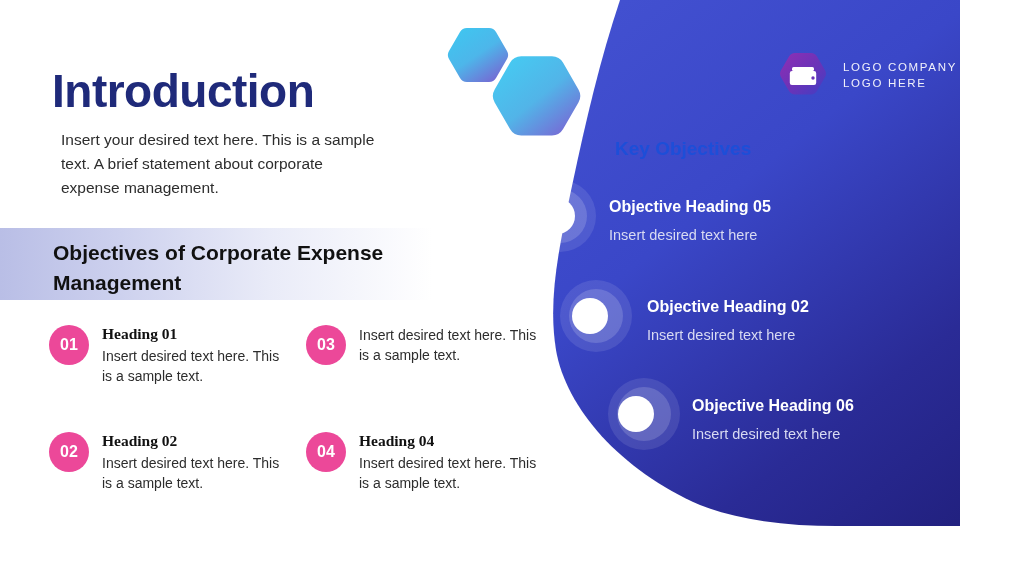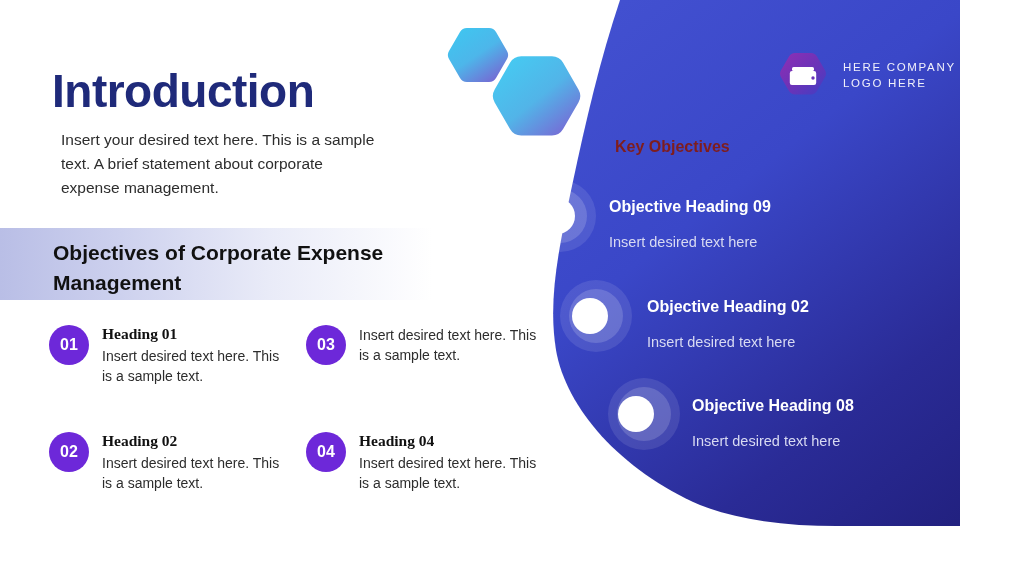"HERE COMPANY" span { text: HERE -> LOGO }
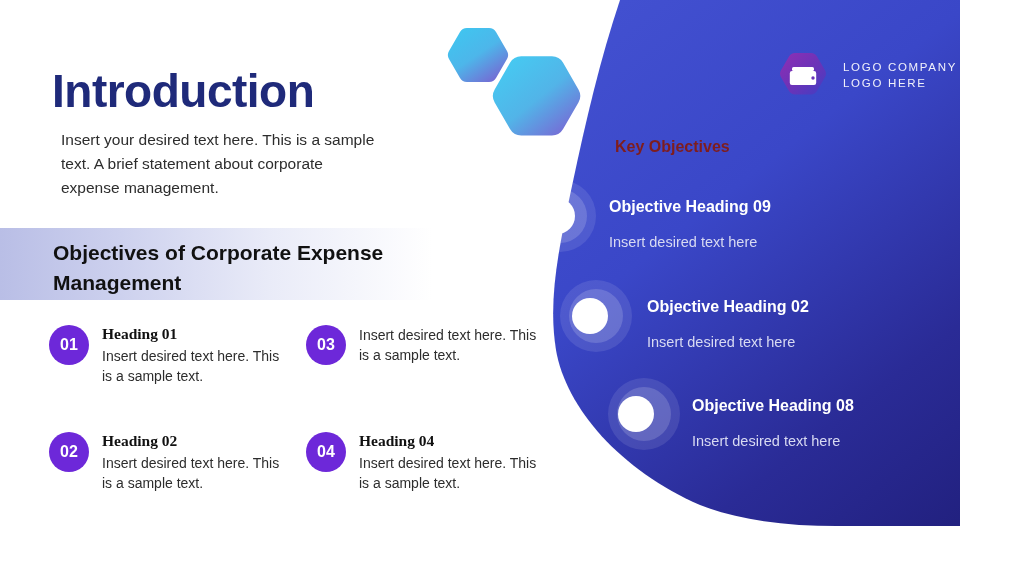"Key Objectives" .key-title { color: #7f1d1d -> #1d4ed8; font-size: 16px -> 19px }
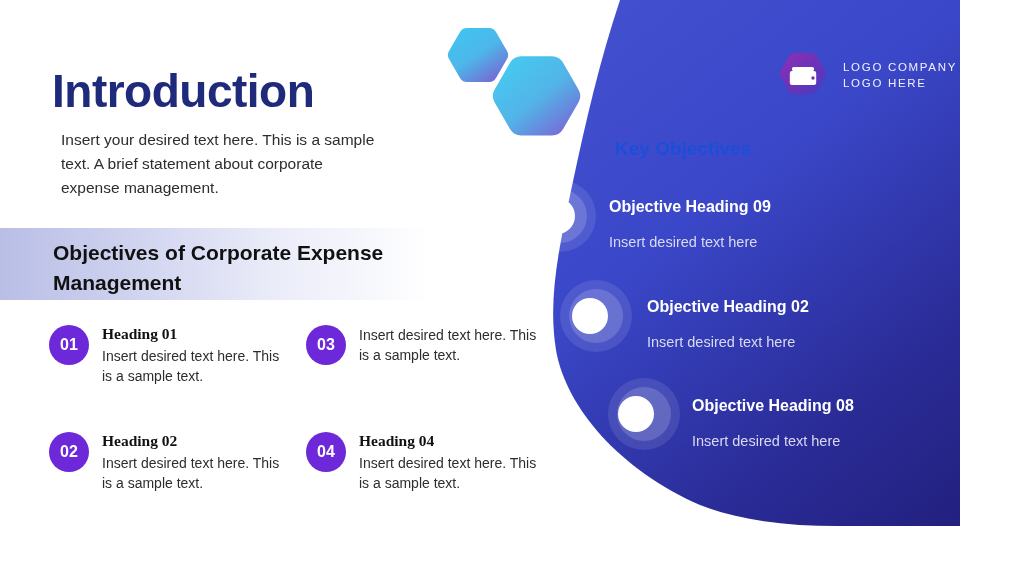"Objective Heading 09" div.obj-head { text: 09 -> 05 }
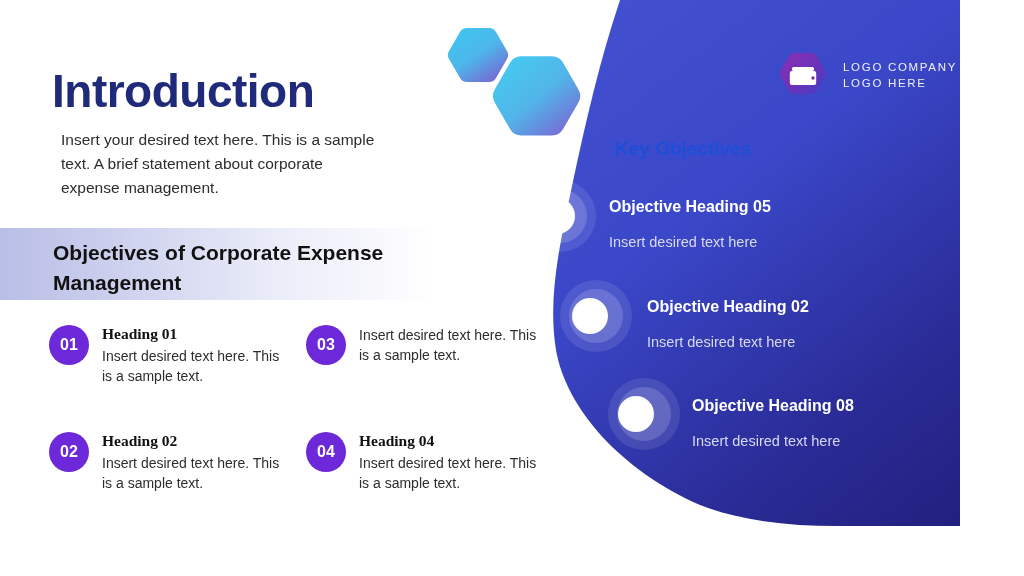"Insert desired text here" .obj-sub { margin-top: 14px -> 7px }
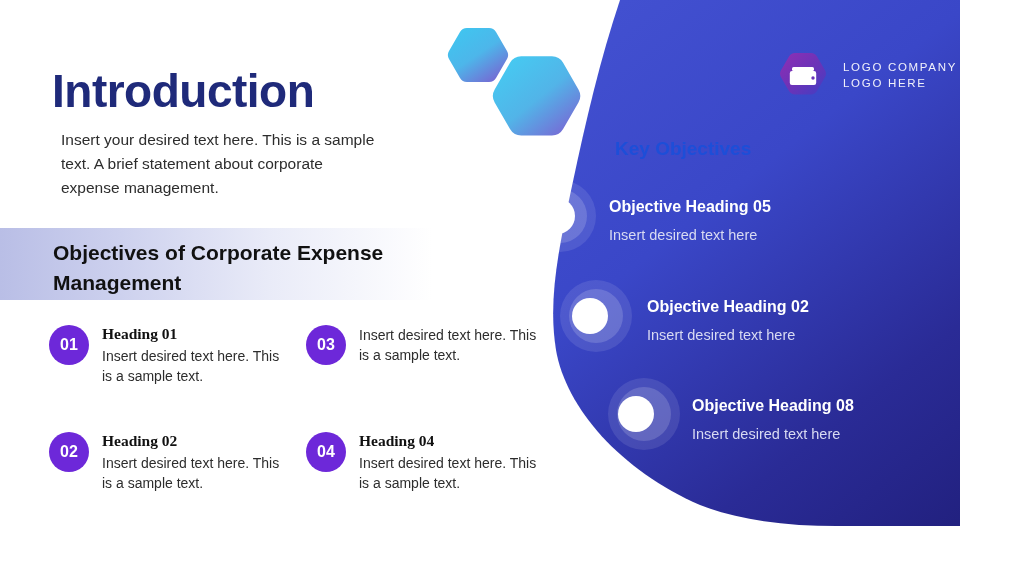"01" .num-circle { background: #6d28d9 -> #ec4899 }
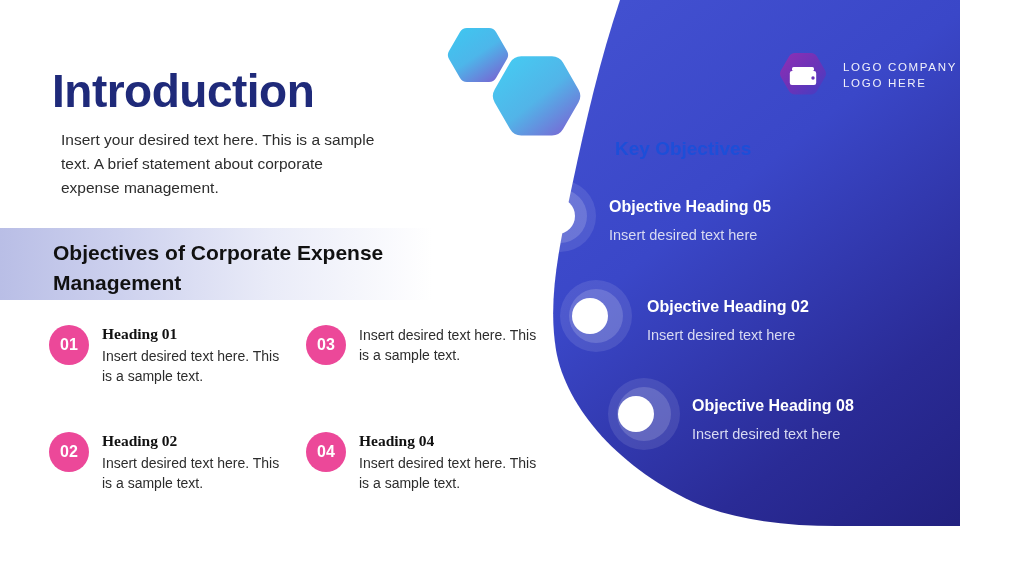"Objective Heading 08" div.obj-head { text: 08 -> 06 }
